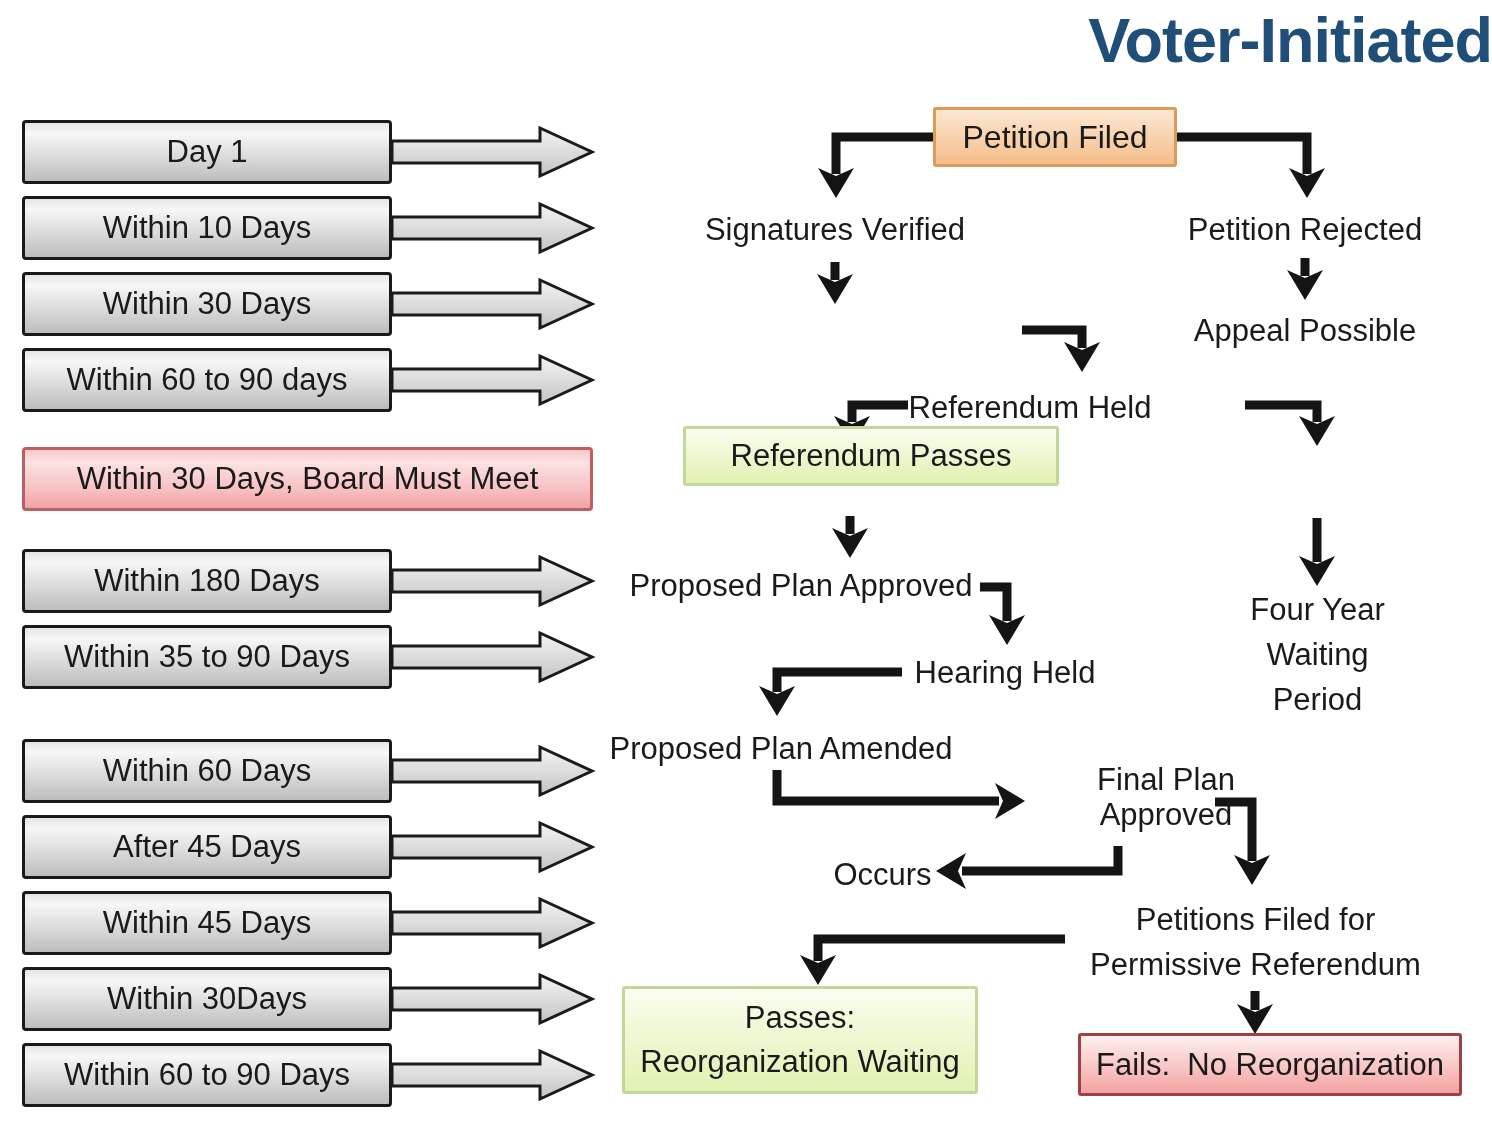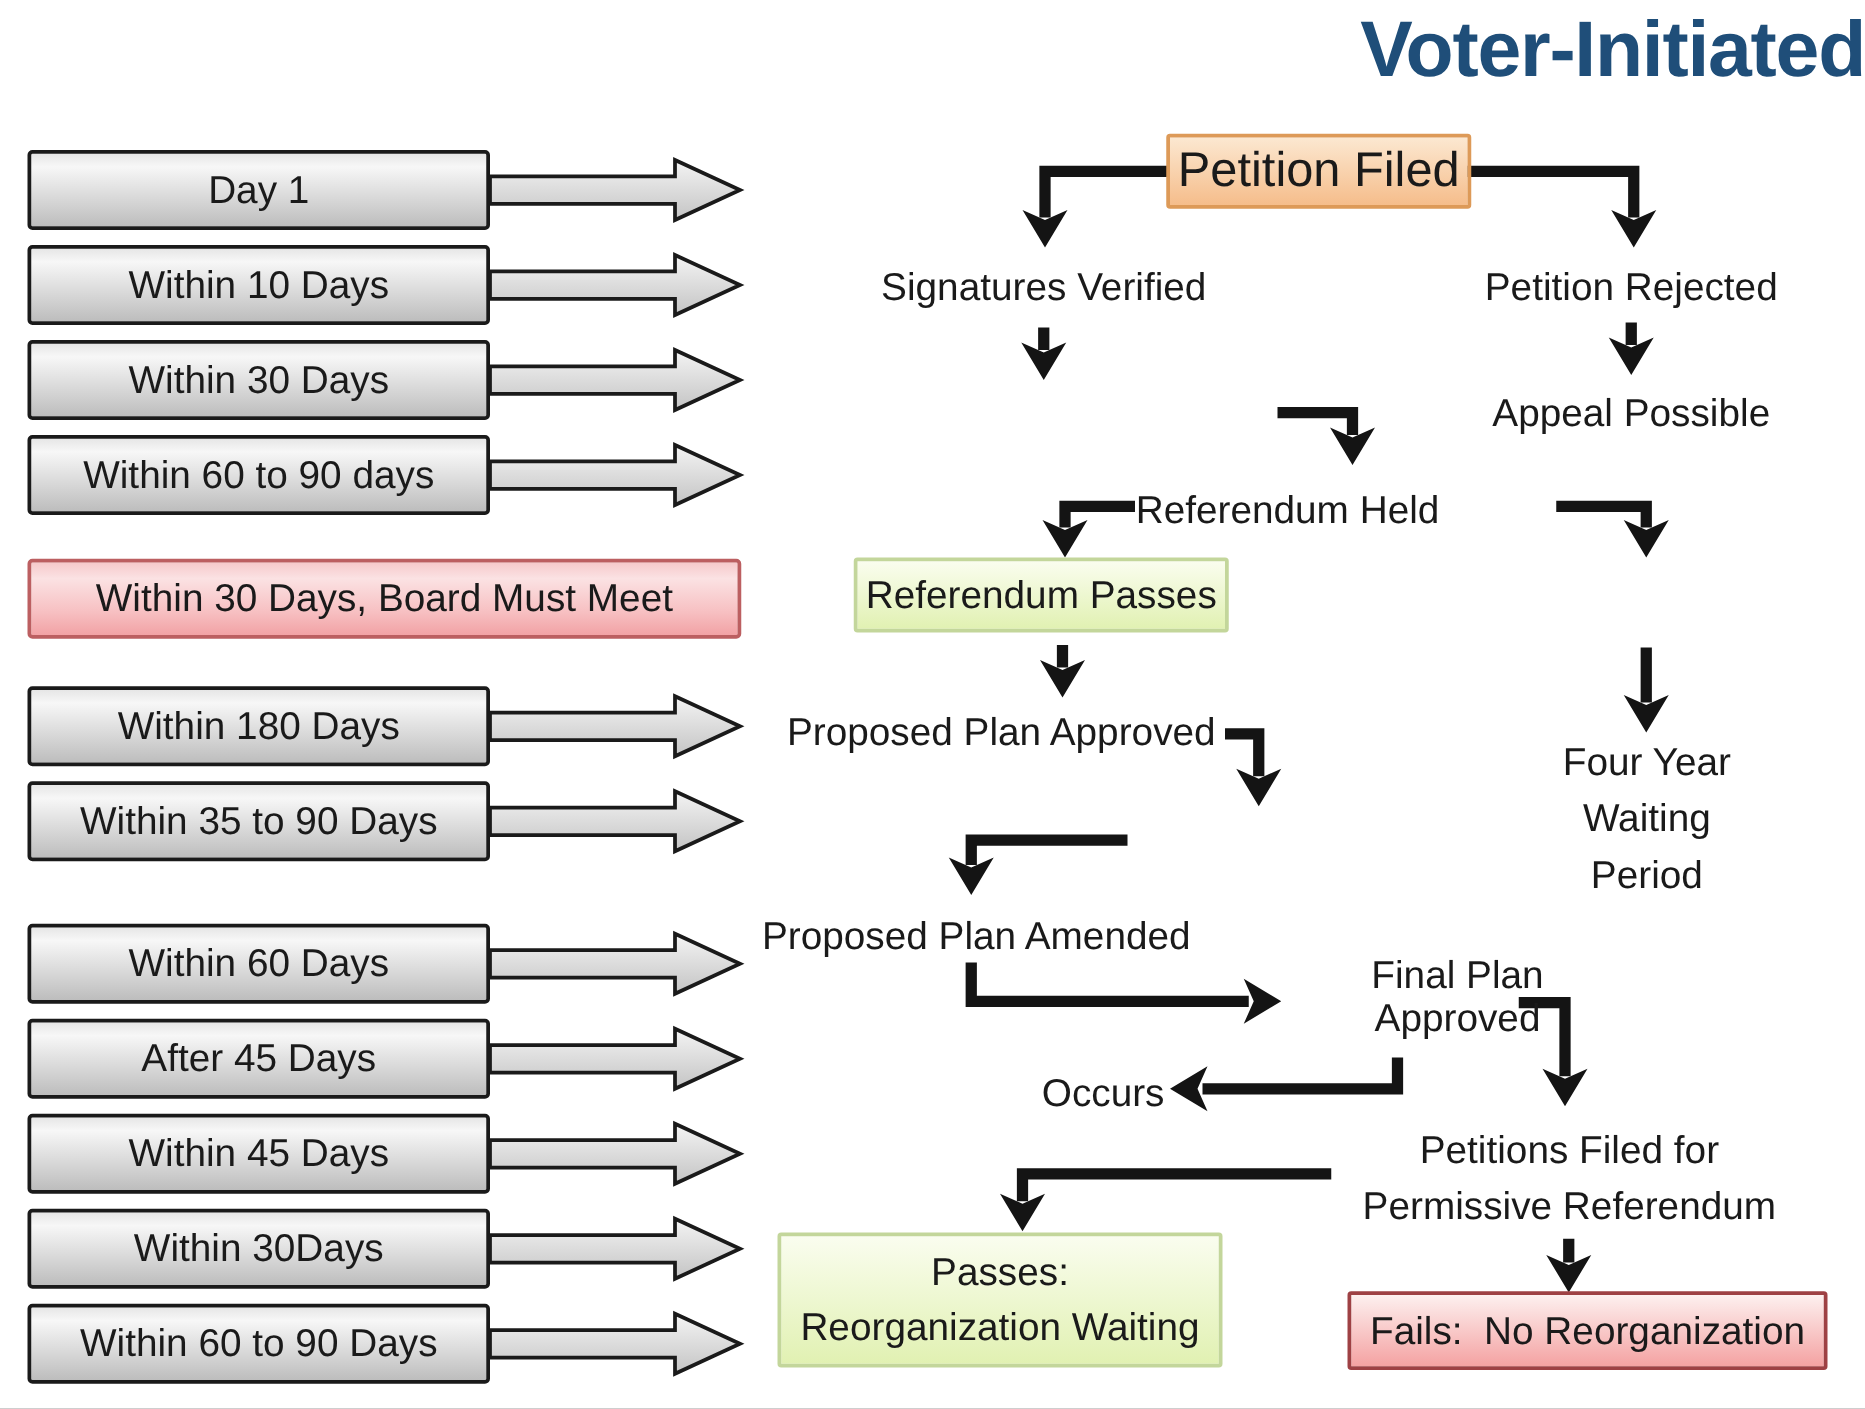"Petition Filed" div.cbox { font-size: 39px -> 32px }
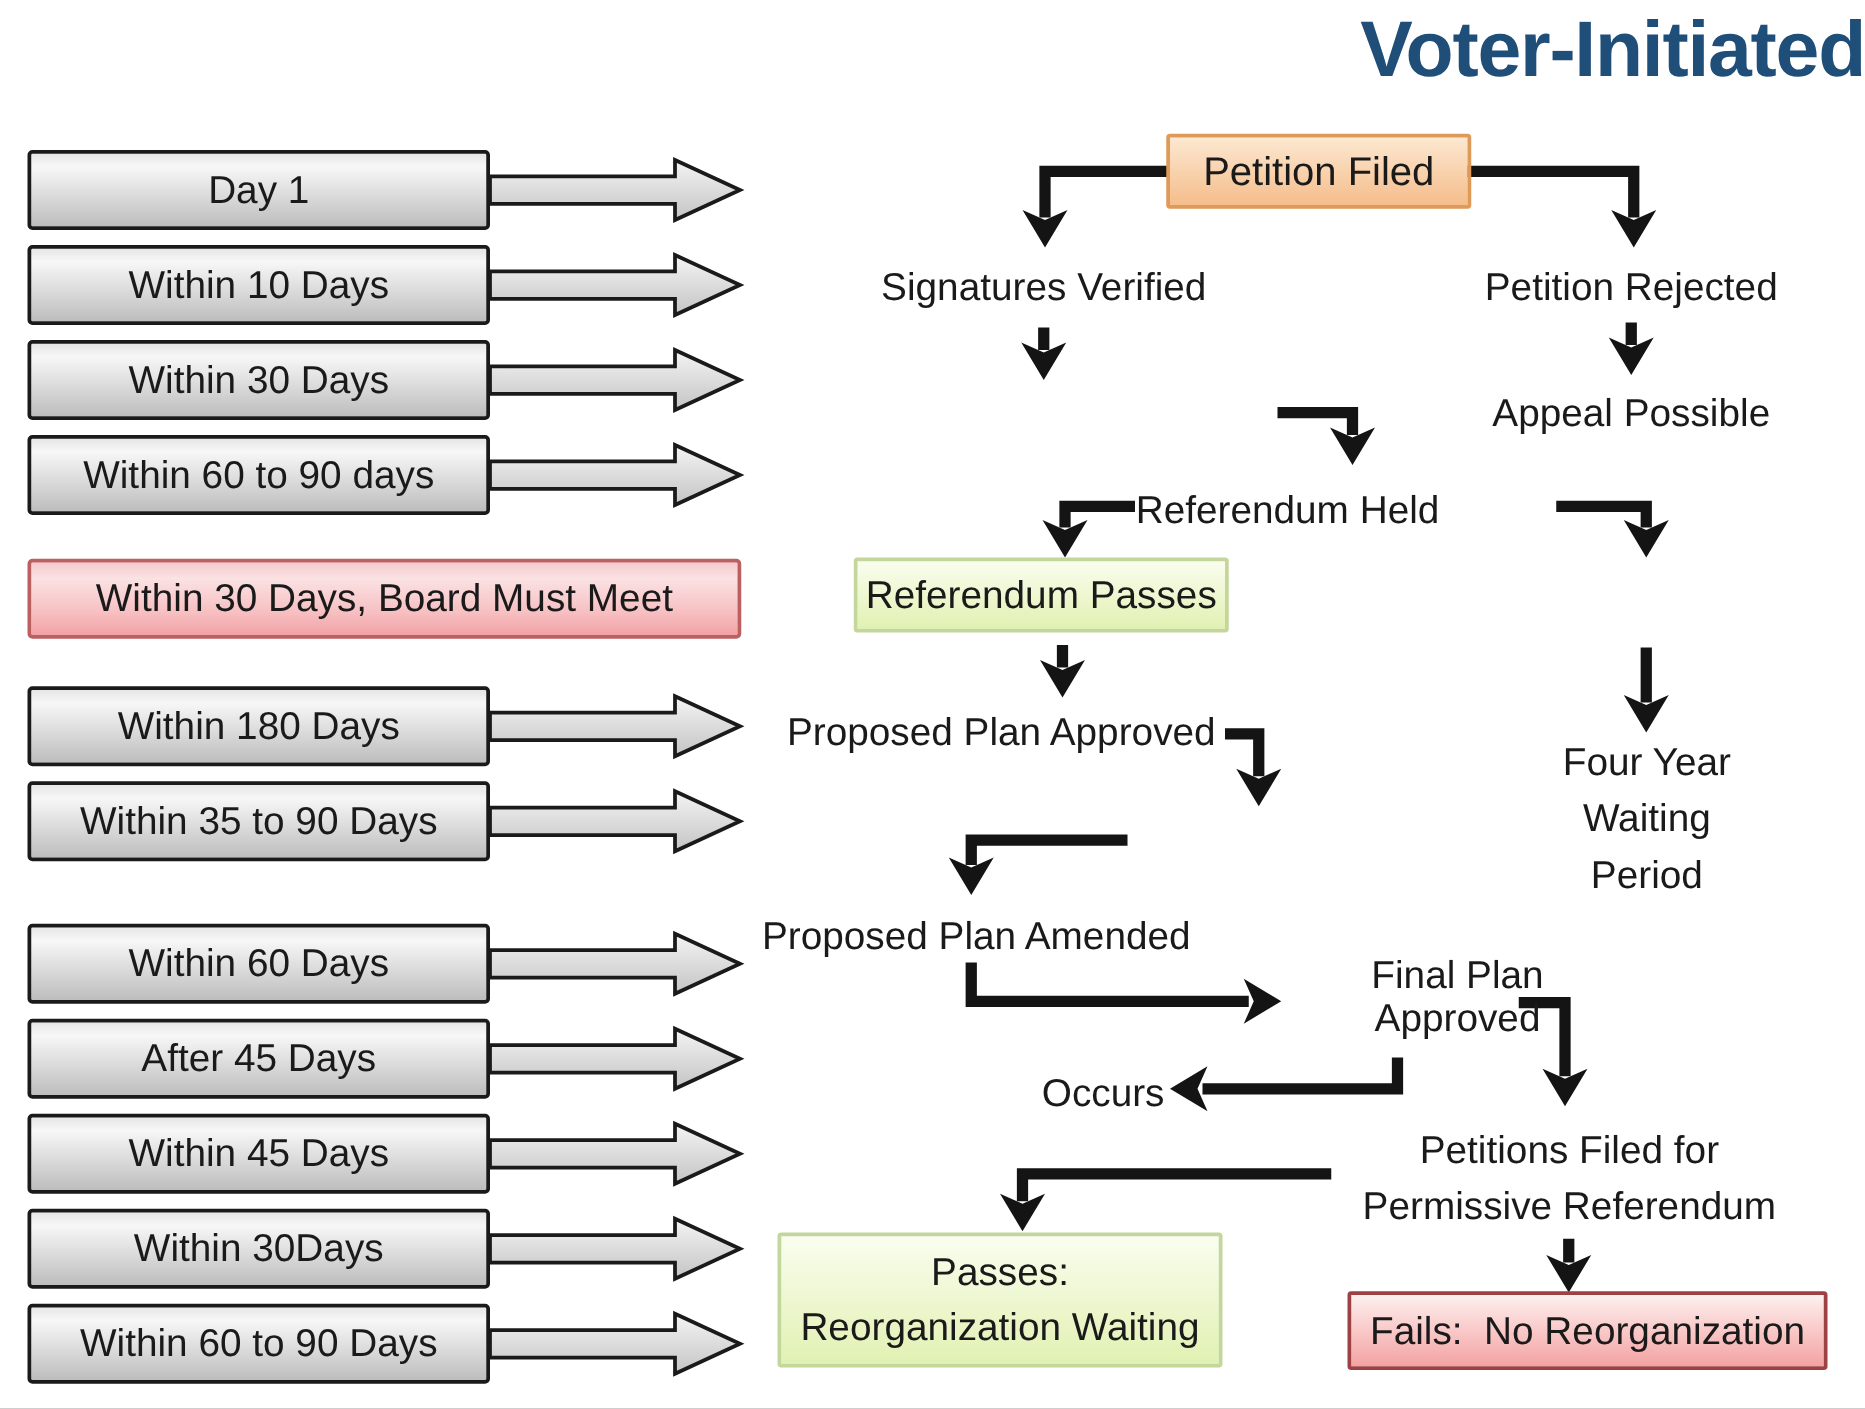"Referendum Passes" div.cbox { top: 446px -> 426px; width: 300px -> 376px }
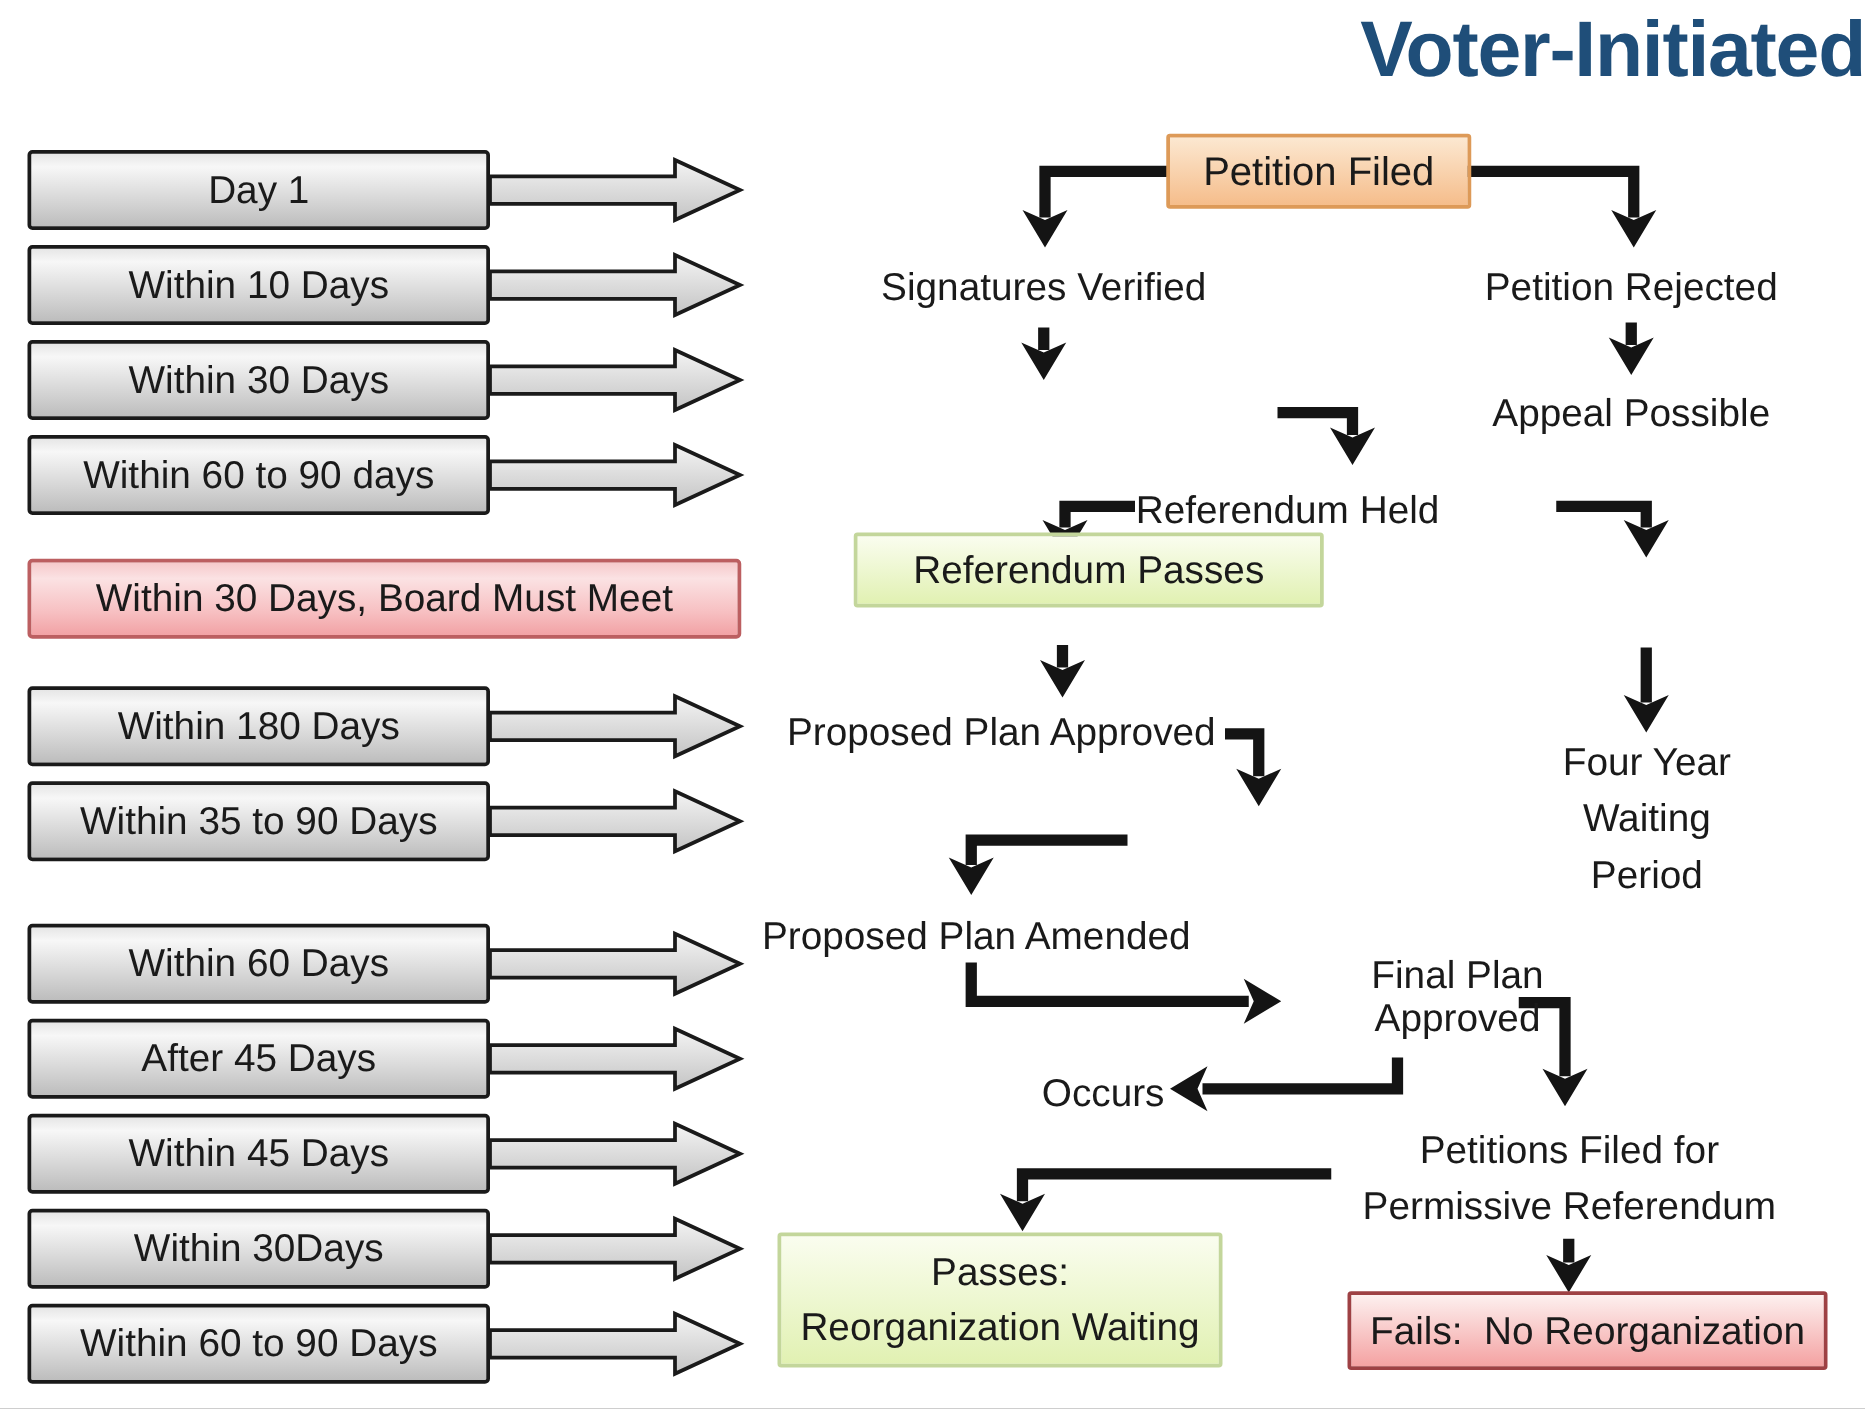"Hearing Held" div.node { html: none -> <div>Hearing Held</div> }
